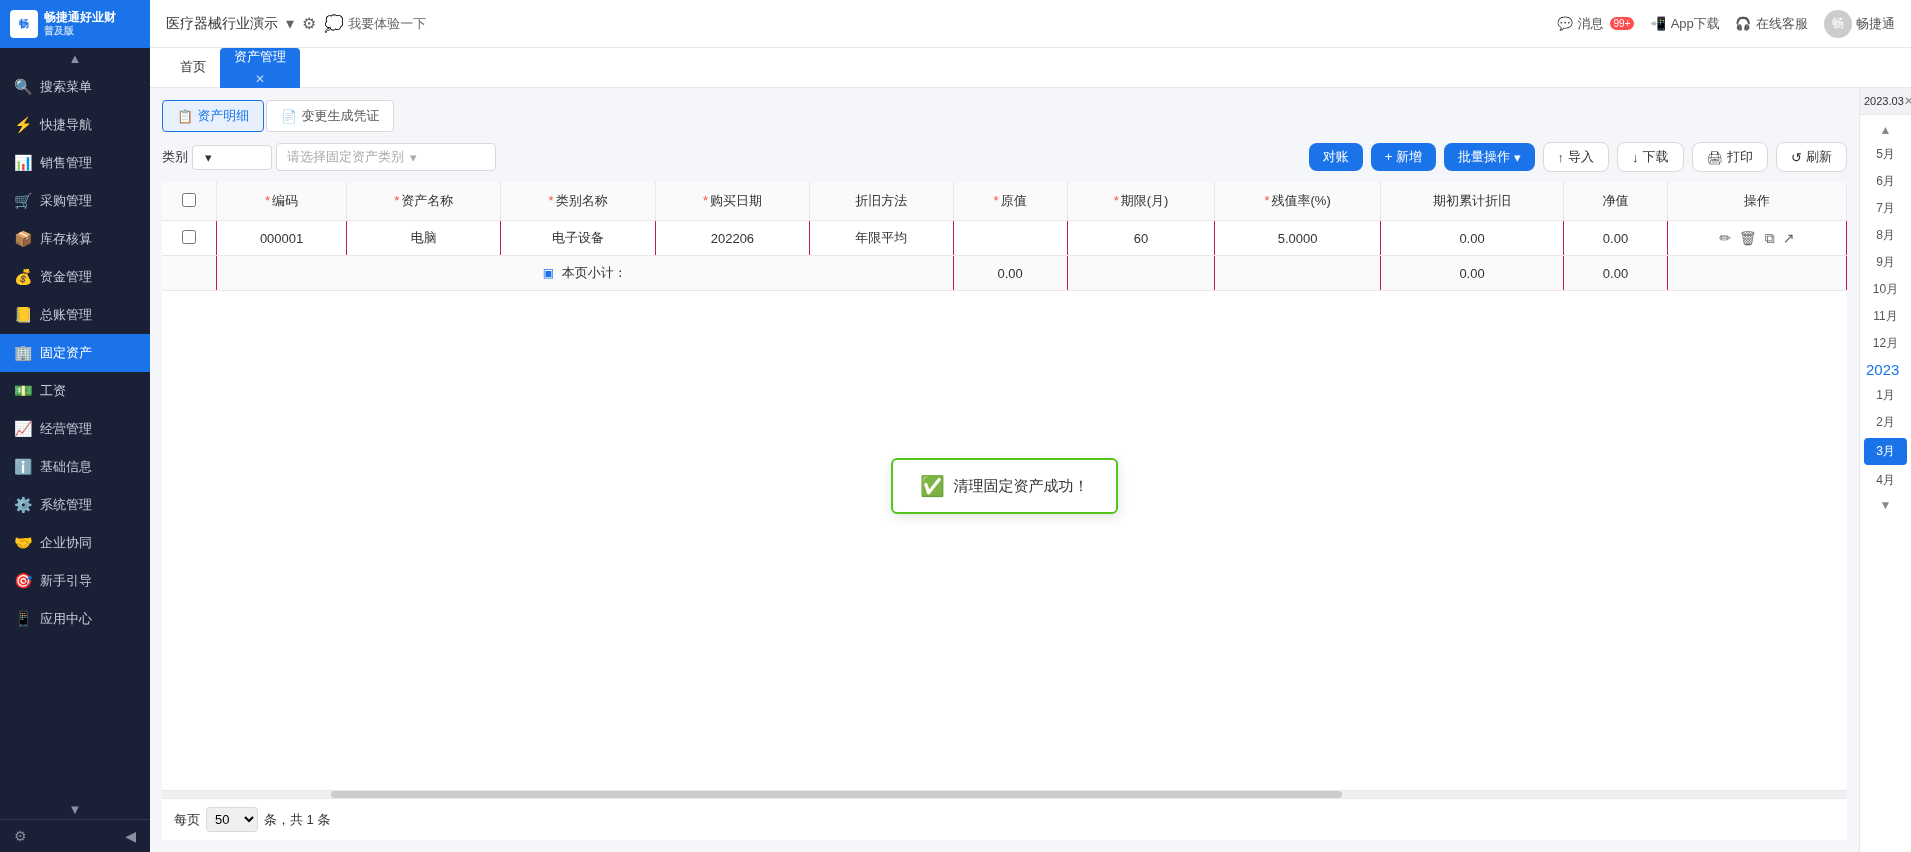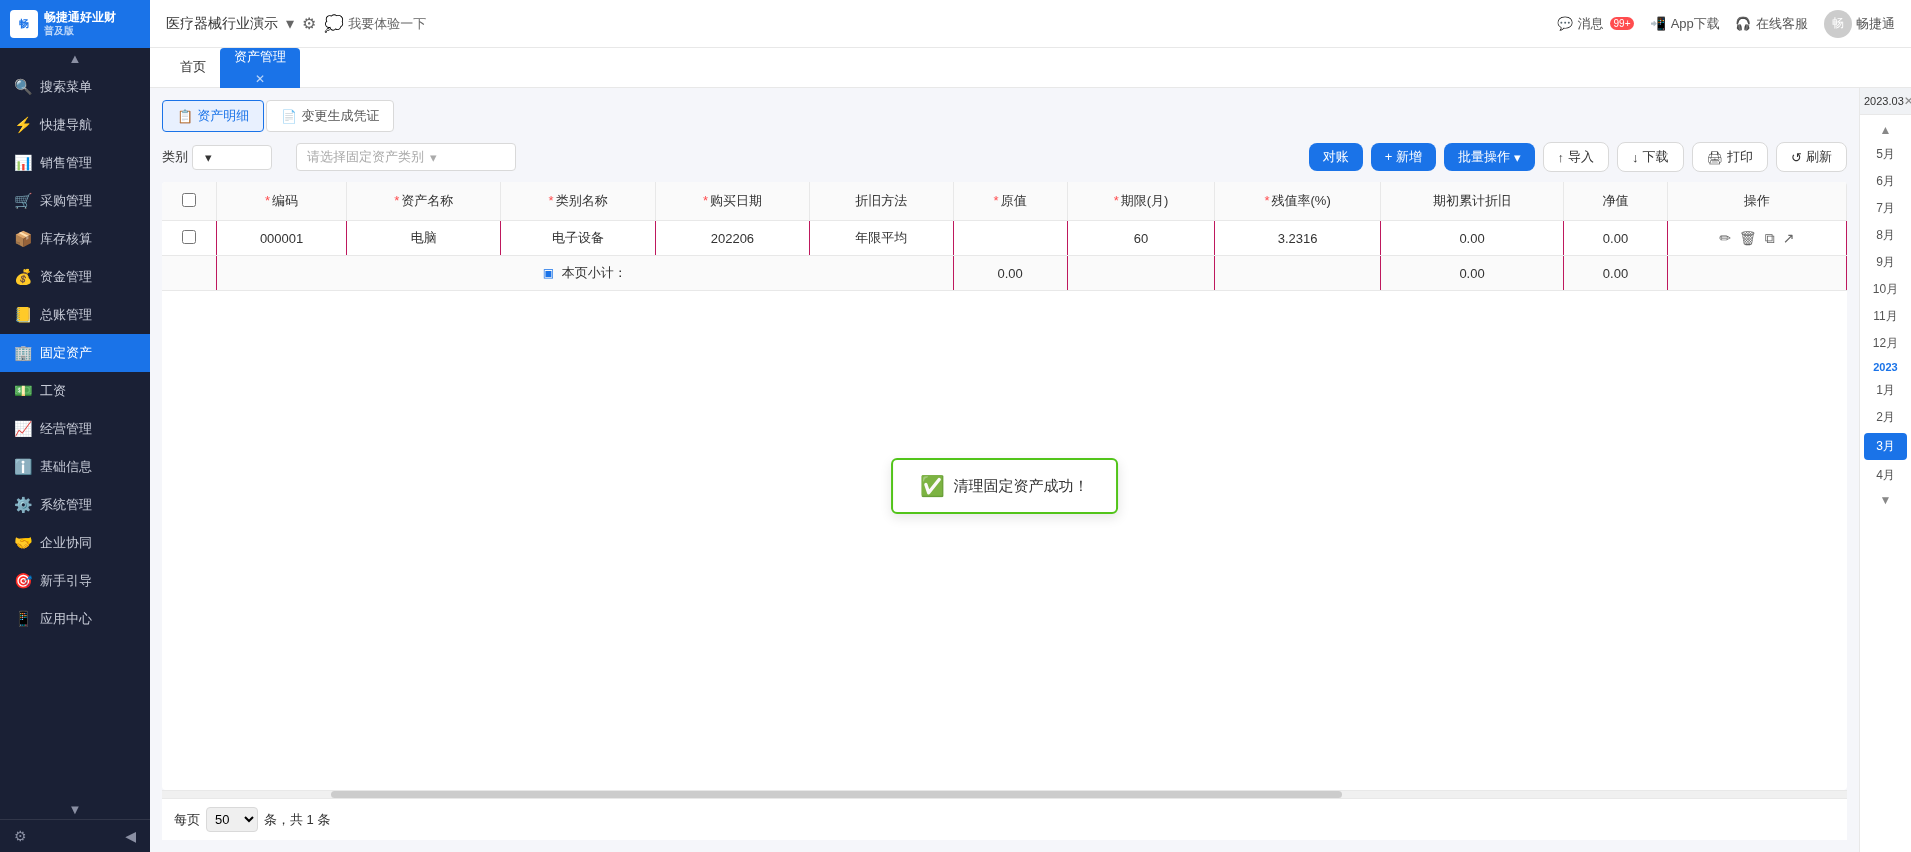"类别" .toolbar-left { gap: 24px -> 4px }
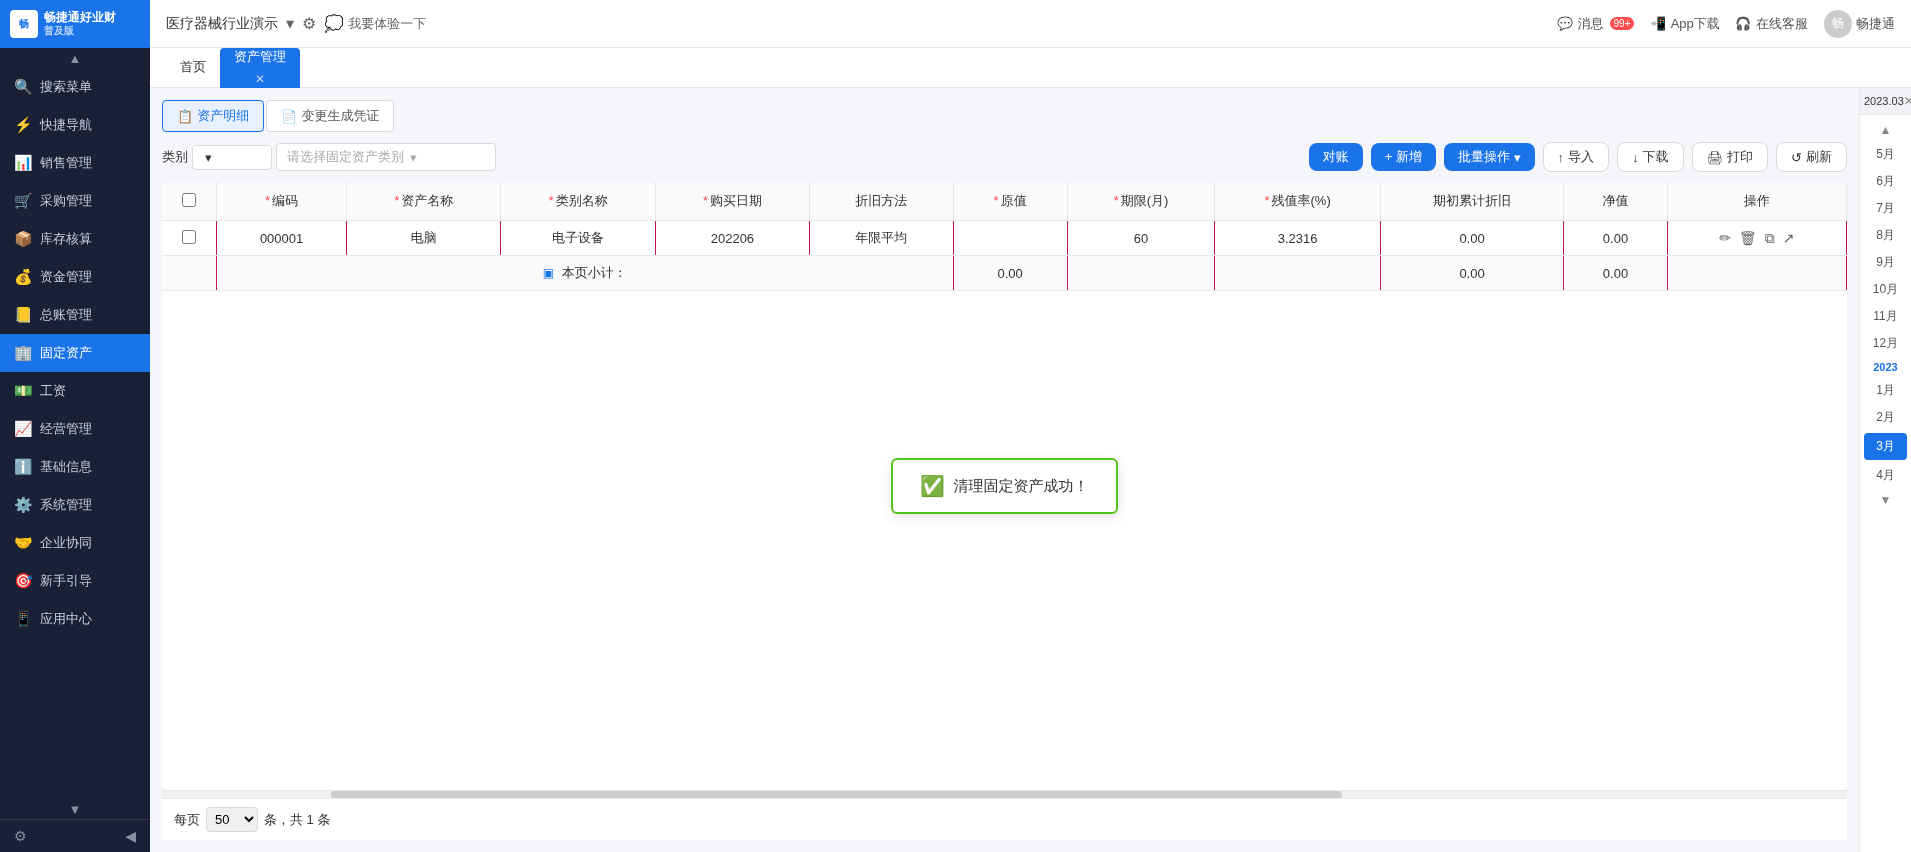"3.2316" td { text: 3.2316 -> 5.0000 }
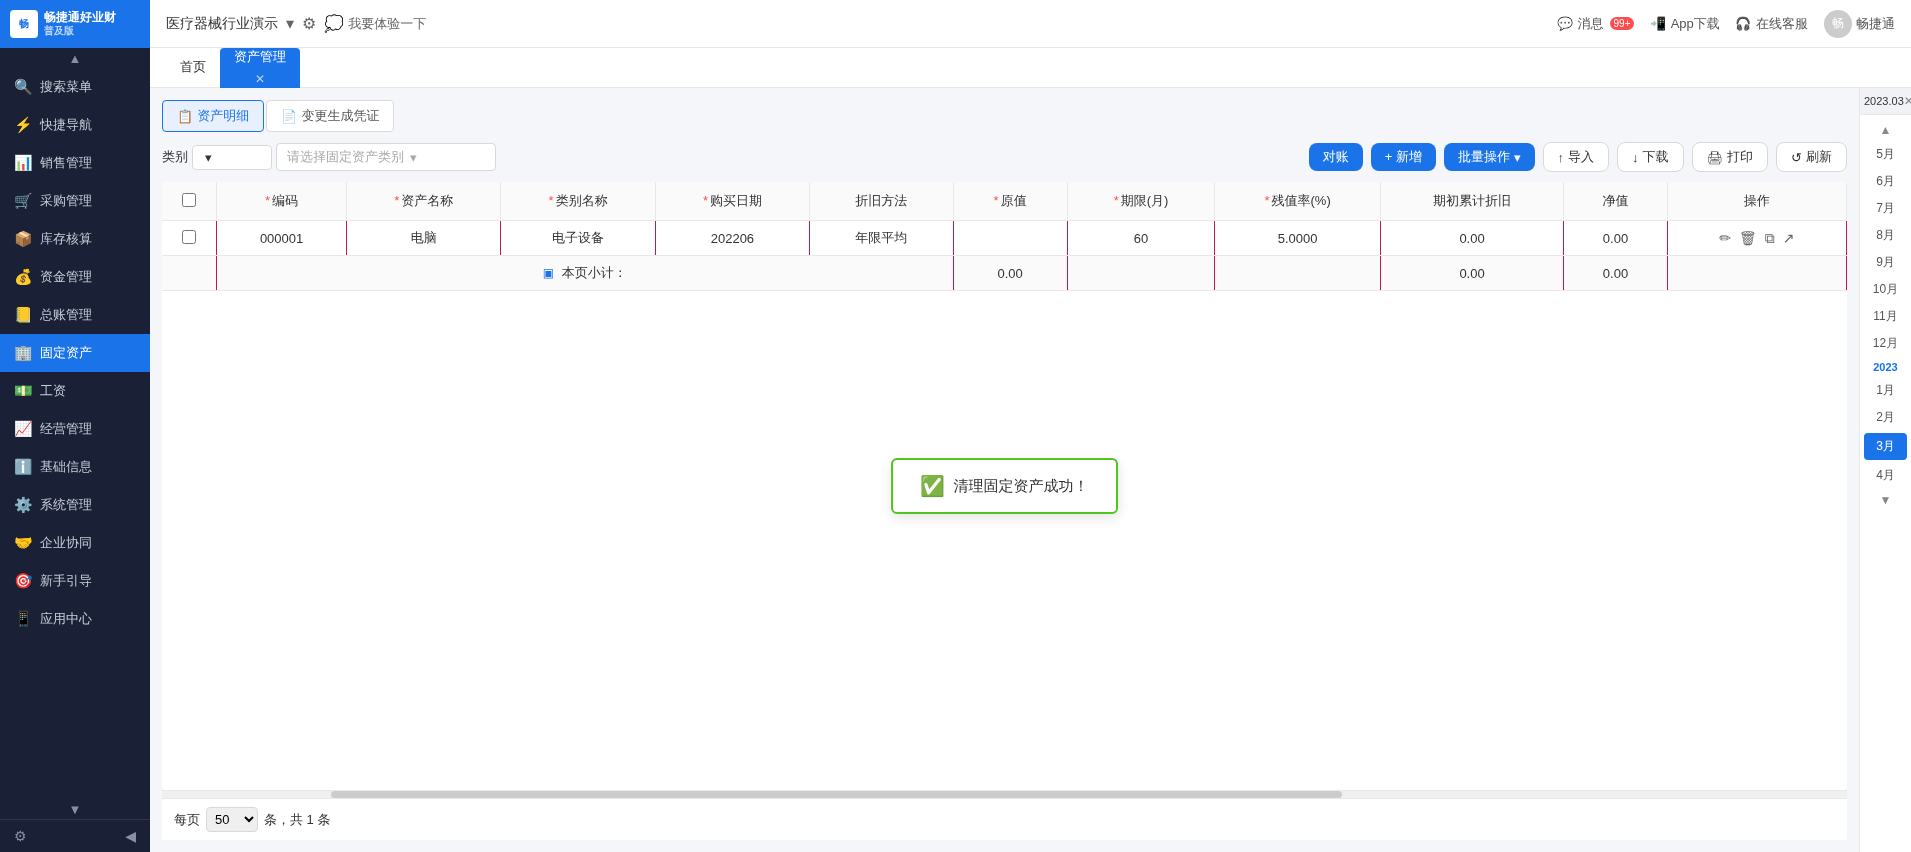"2023" .timeline-year { font-size: 11px -> 15px; font-weight: bold -> normal; text-align: center -> left }
